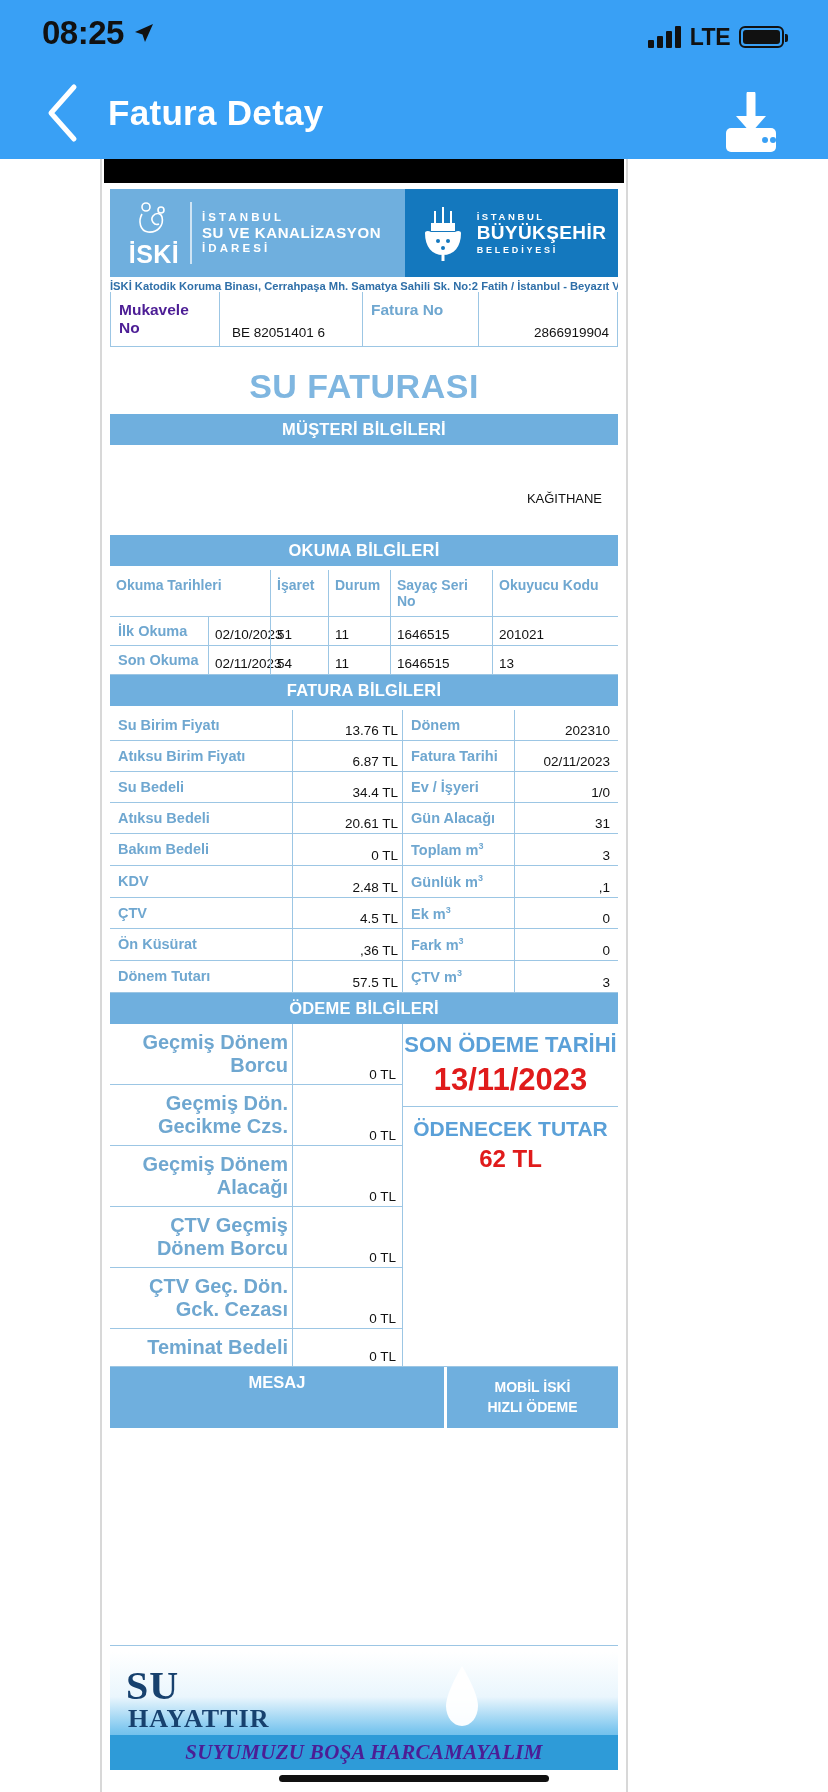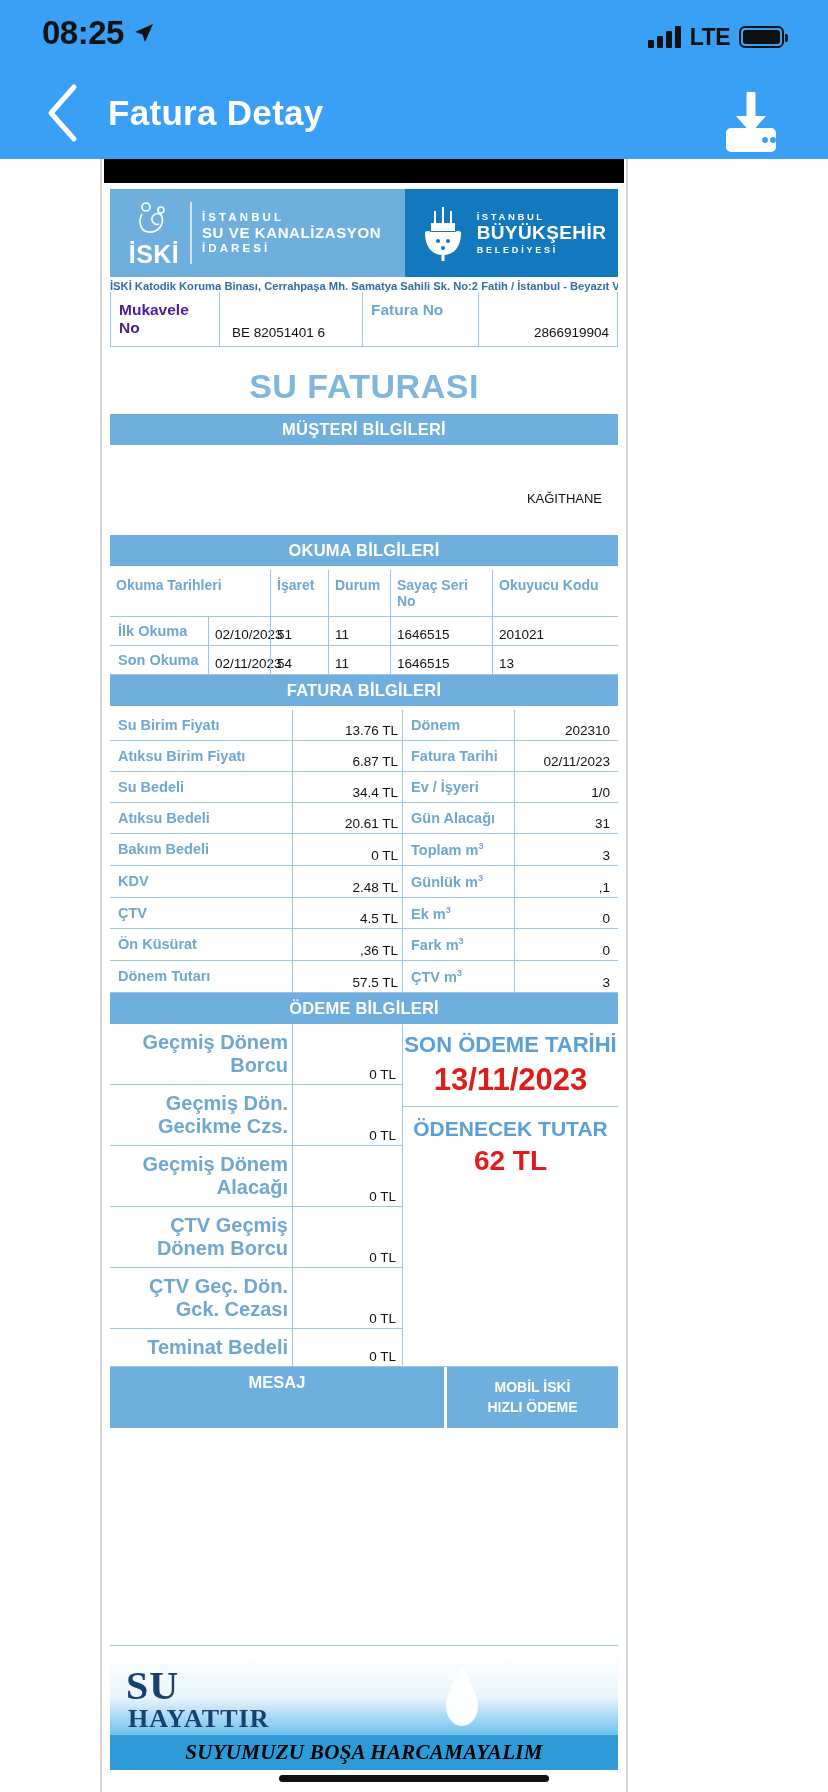"62 TL" .p-r-big2 { font-size: 28px -> 24px }
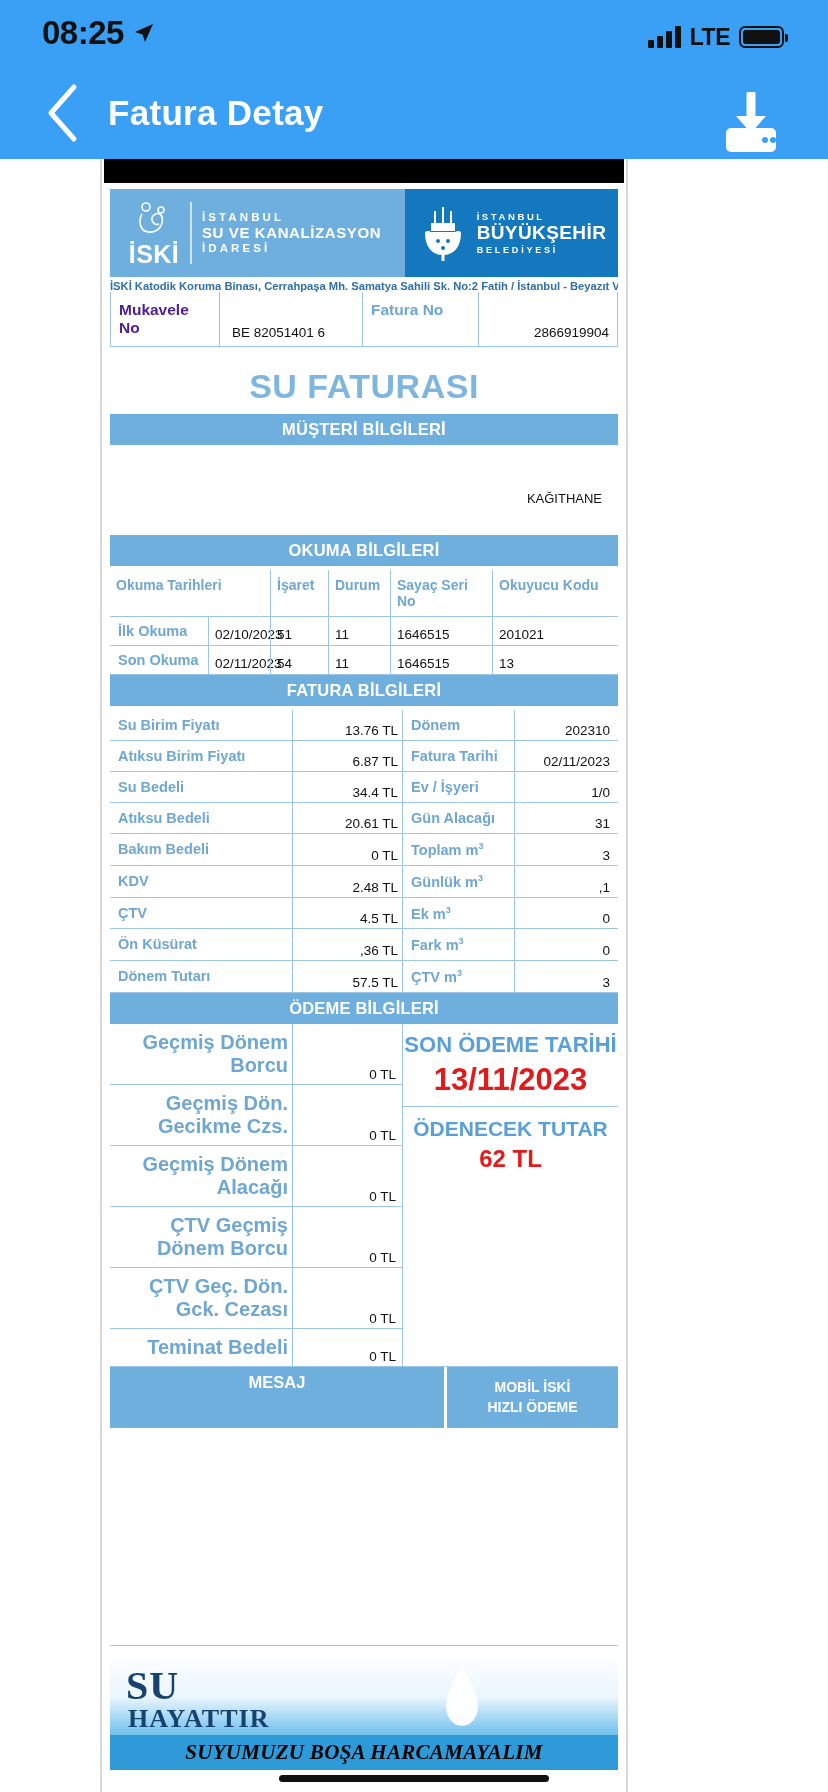"SUYUMUZU BOŞA HARCAMAYALIM" .fb-bottom { color: #000000 -> #4c1d95 }
